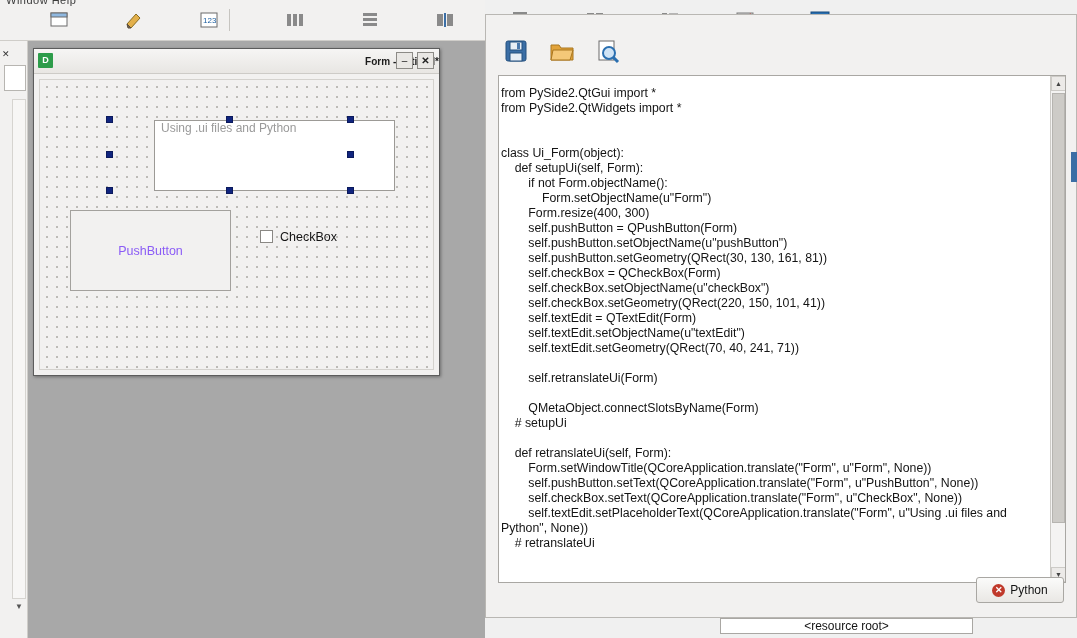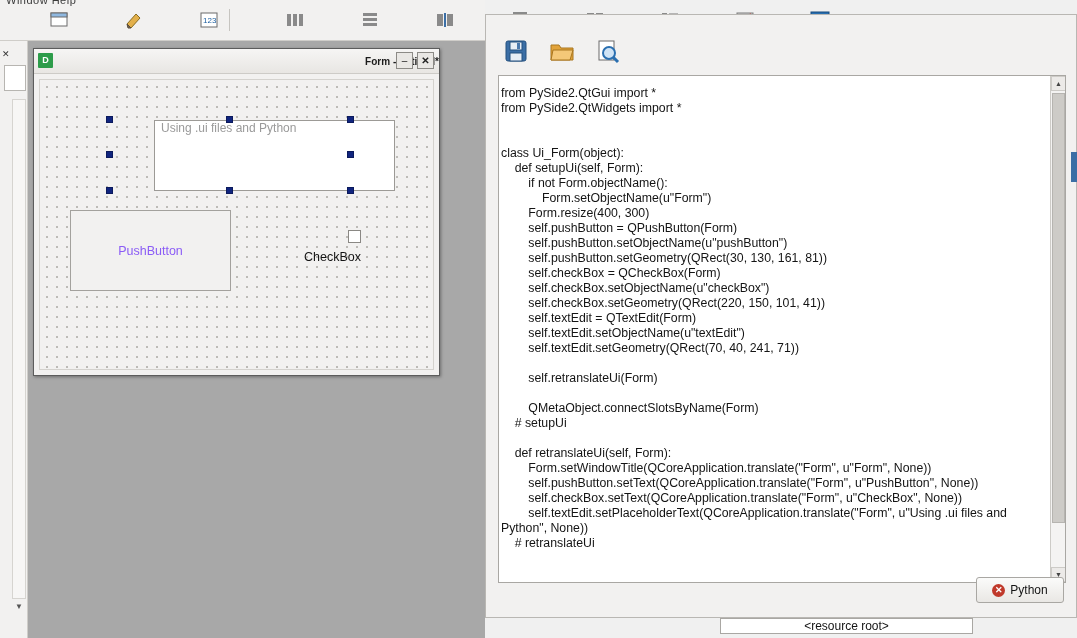"CheckBox" .w-checkbox { align-items: flex-end -> flex-start; flex-direction: column -> none }
